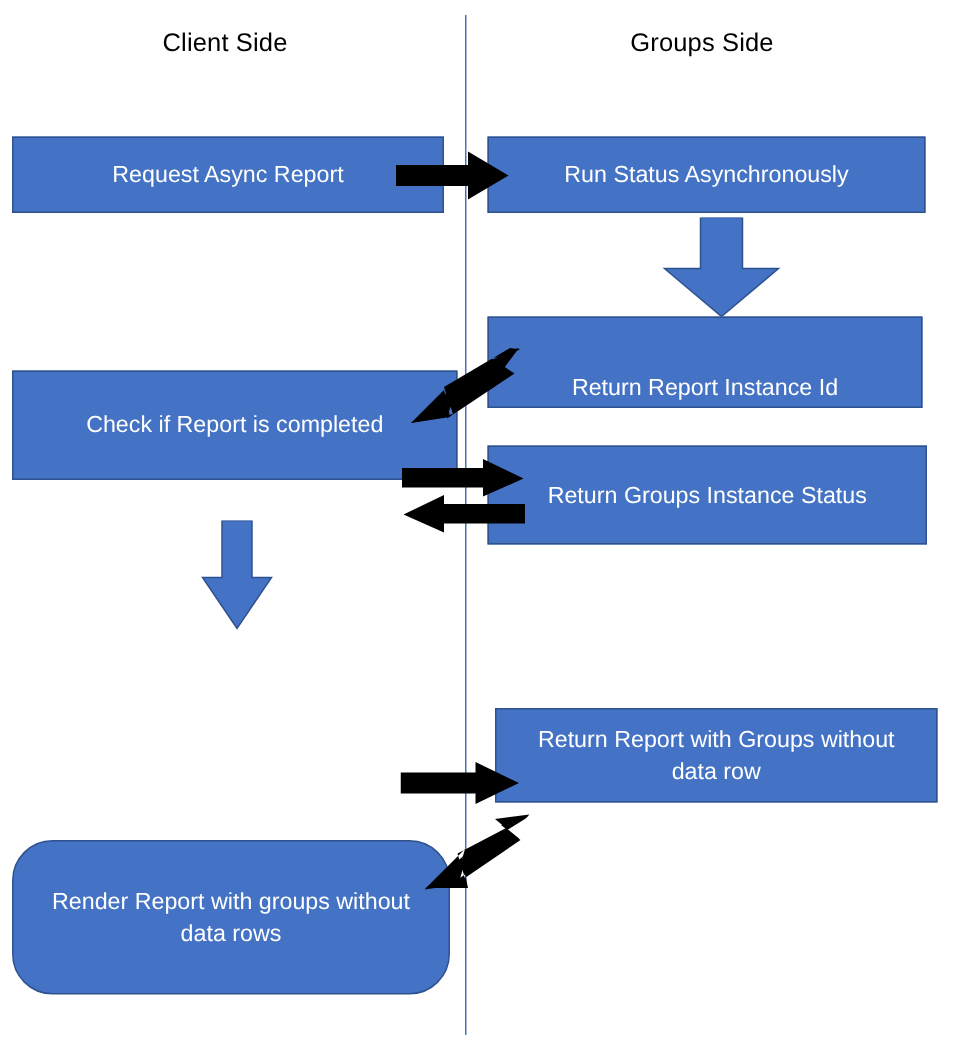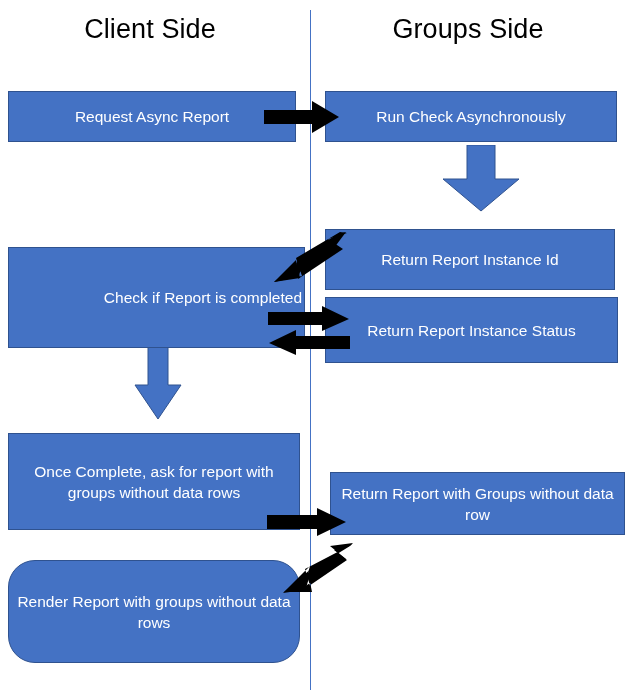"Client Side" .lane-title { font-size: 27px -> 17px }
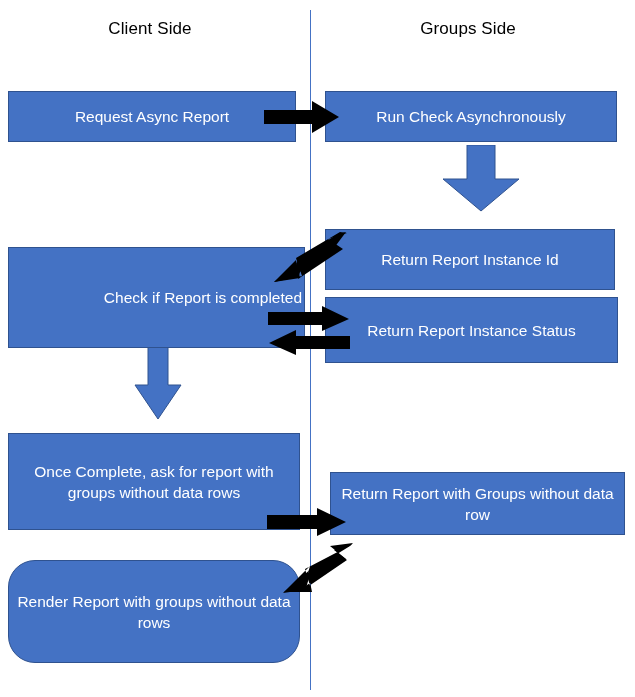"Request Async Report" .proc-box { padding: 2px 2px -> 2px 22px }
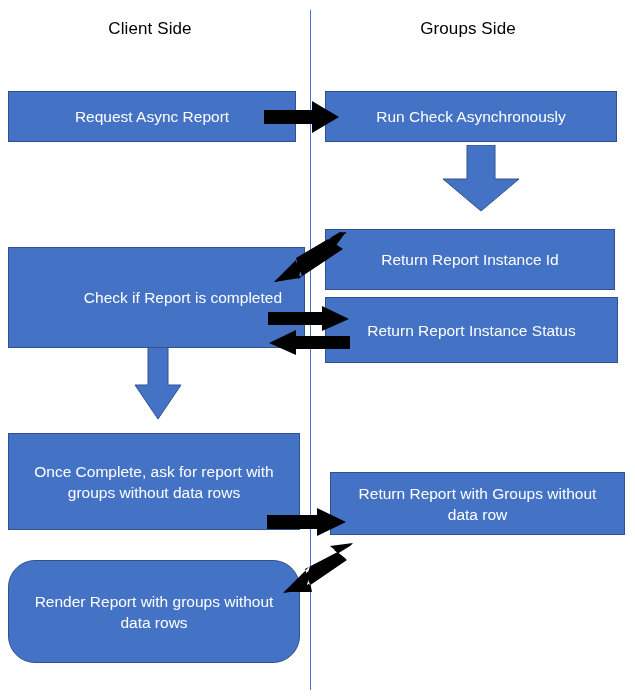"Run Check Asynchronously" span { text: Check -> Status }
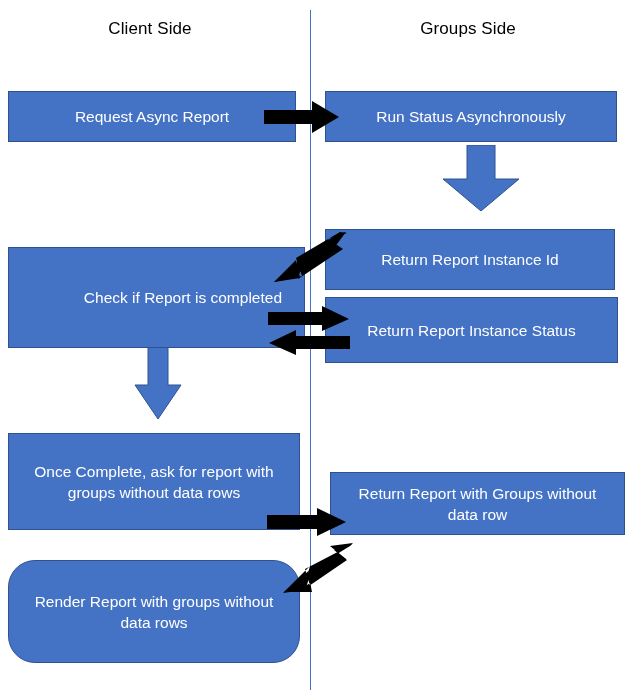"Return Report Instance Id" #box-return-instance-id { align-items: none -> flex-end; top: 229px -> 211px }
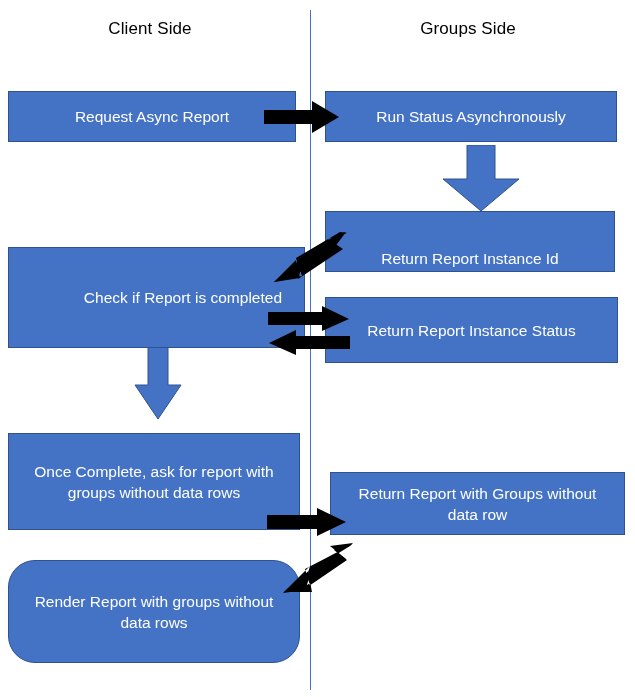"Check if Report is completed" #box-check-if-completed { height: 101px -> 73px; text-align: right -> none }
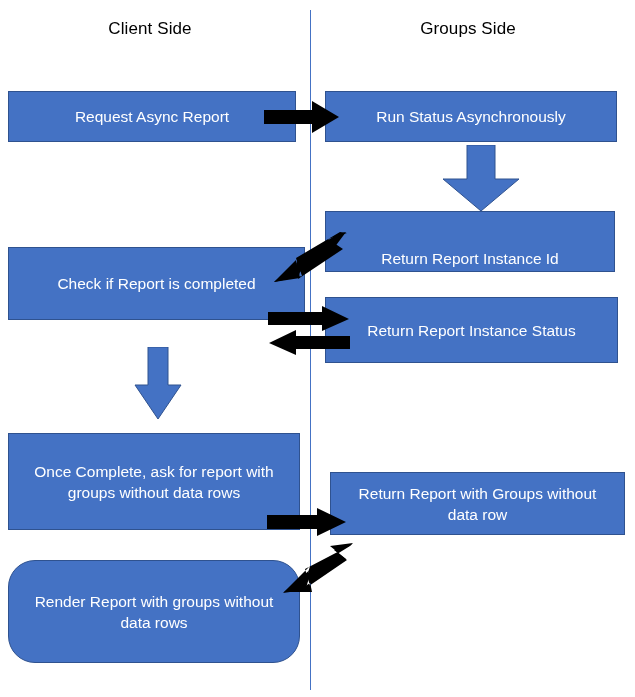"Return Report Instance Status" span { text: Report -> Groups }
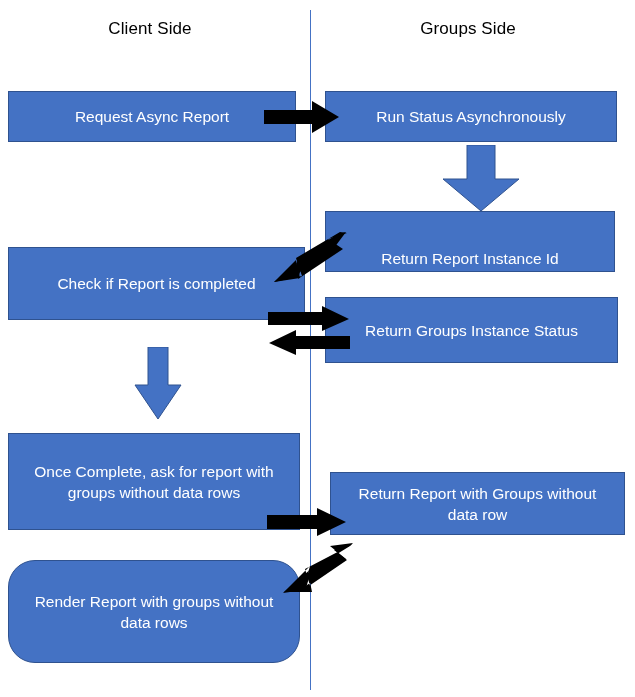"Once Complete, ask for report" div.proc-box { html: <div> <span>Once Complete, ask for report with groups without data rows</span> </div> -> none }
